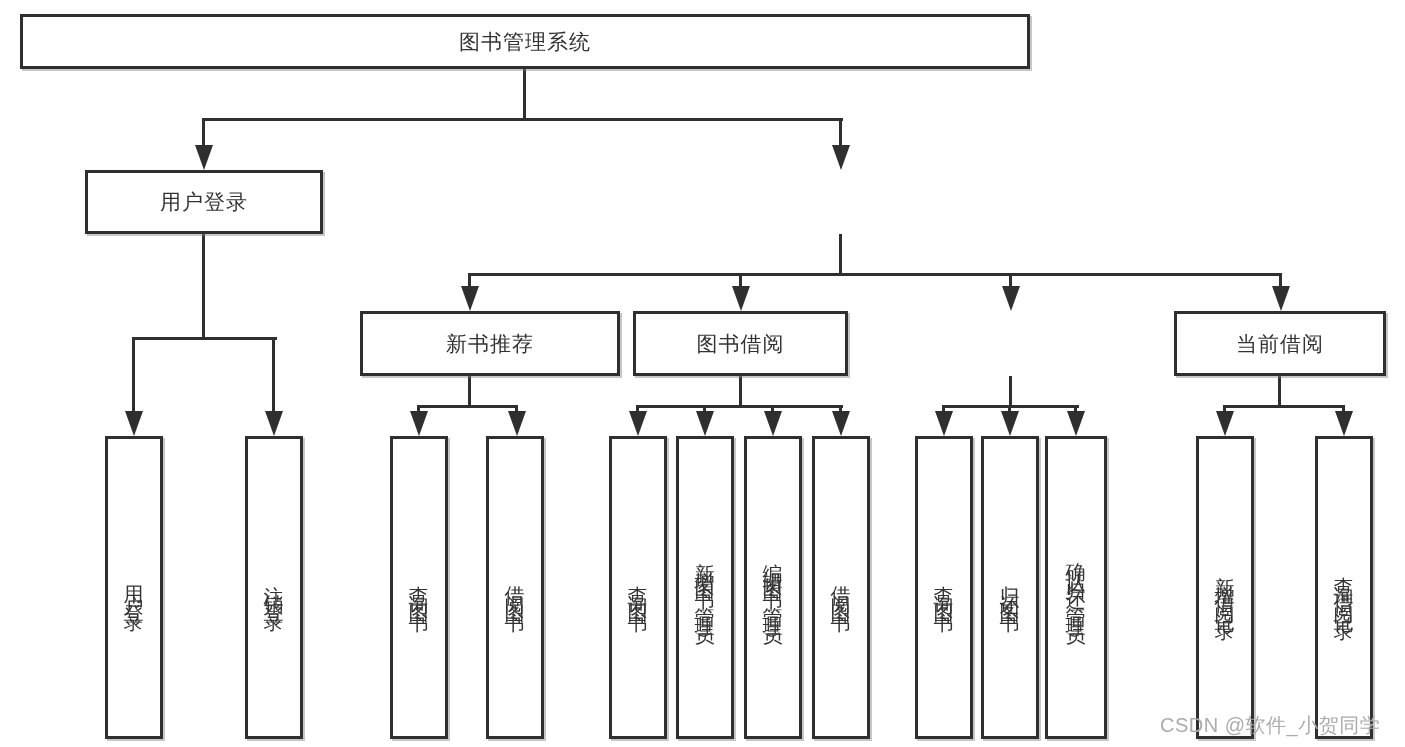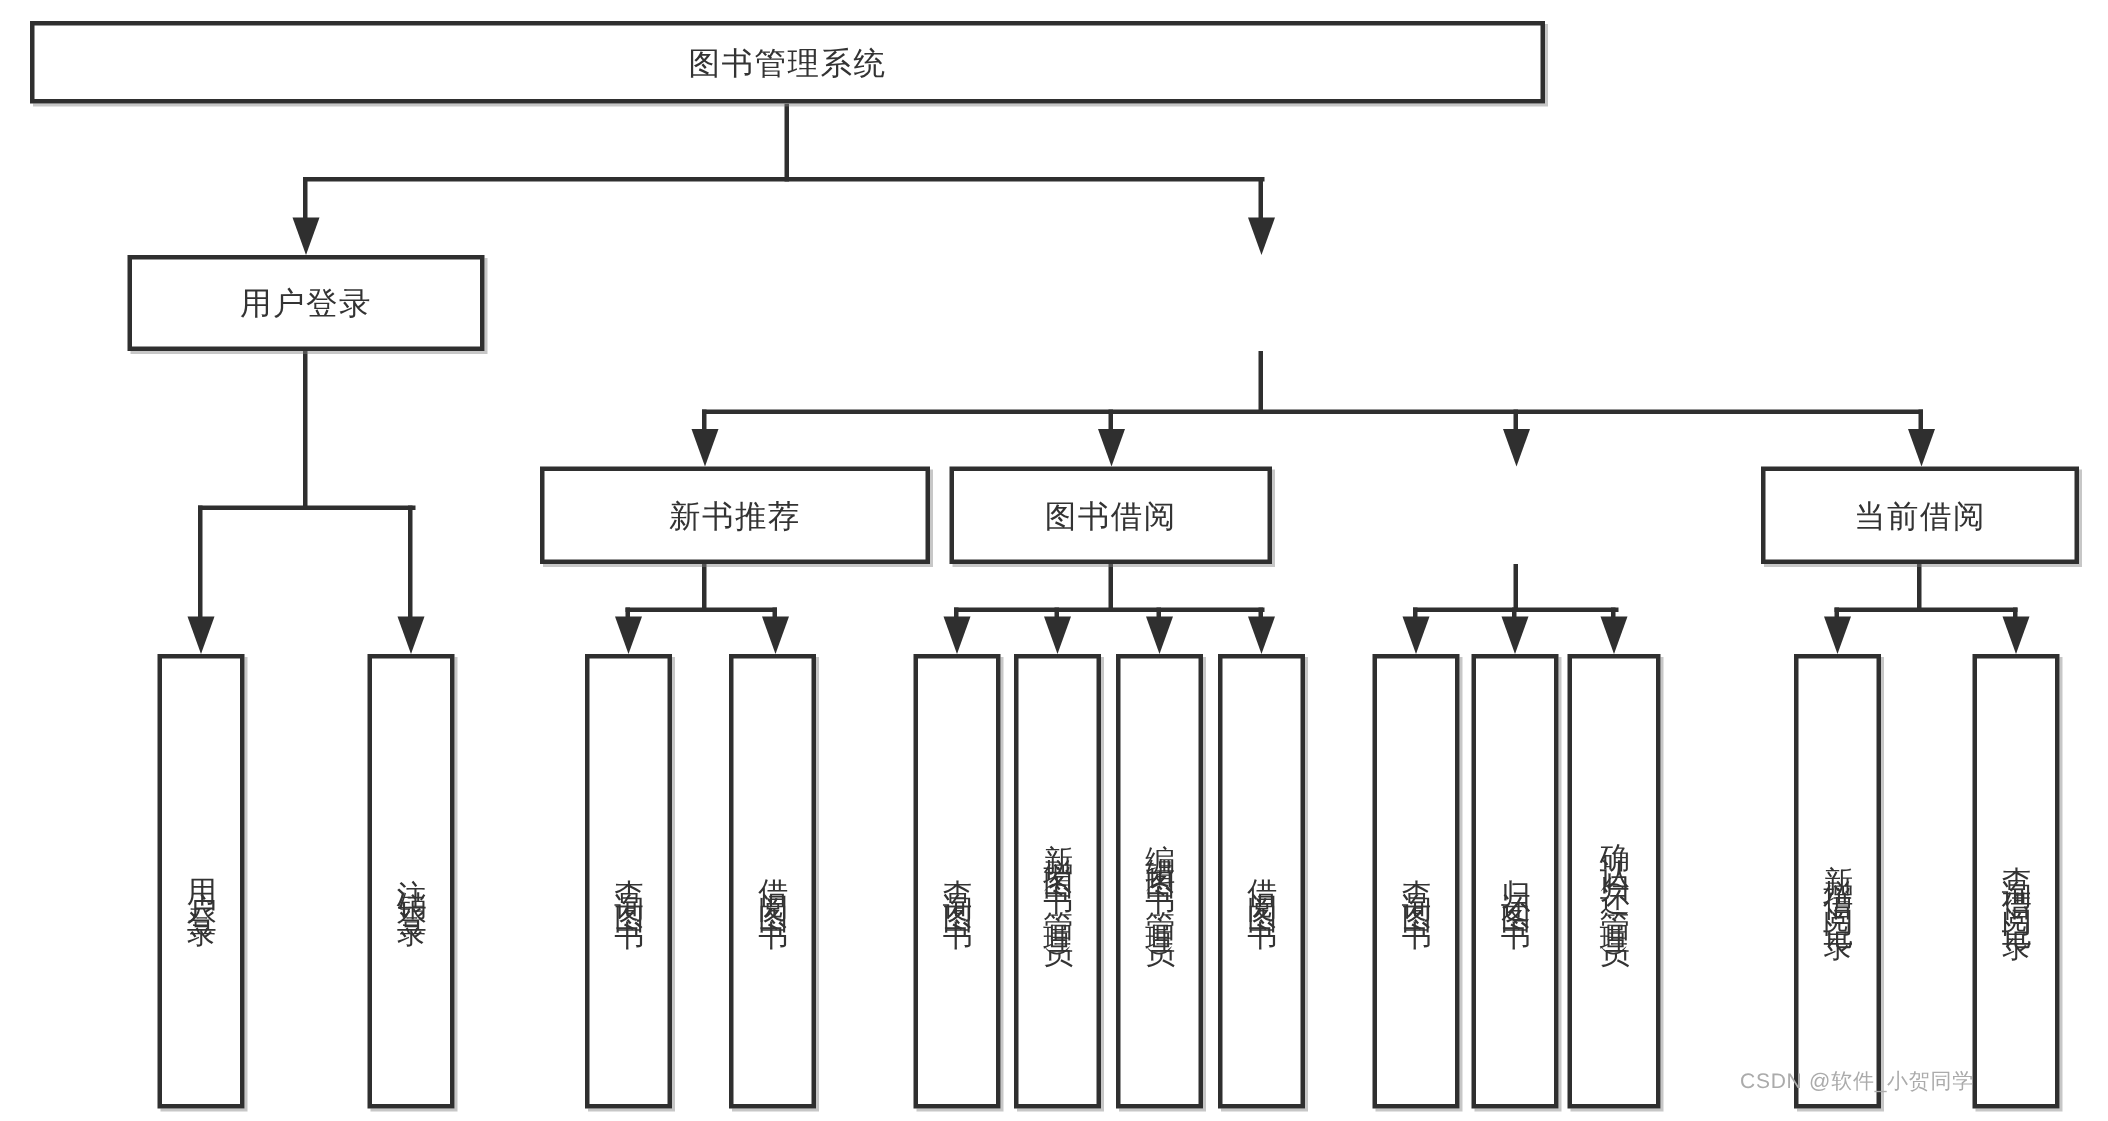"CSDN @软件_小贺同学" #watermark { font-size: 14px -> 20px }
